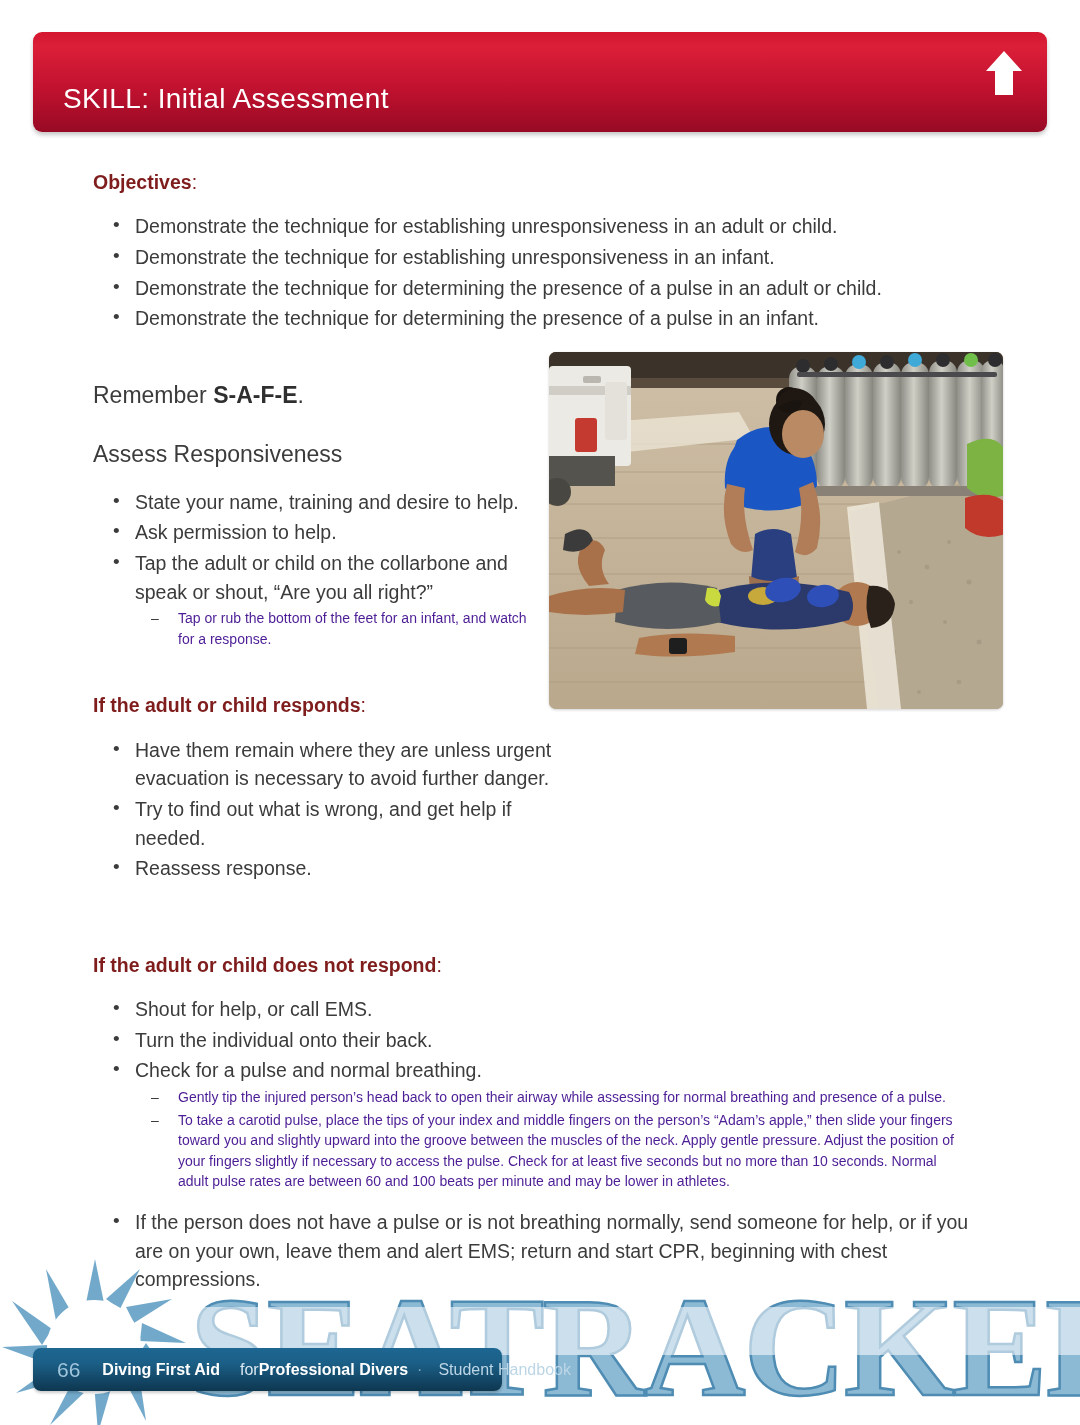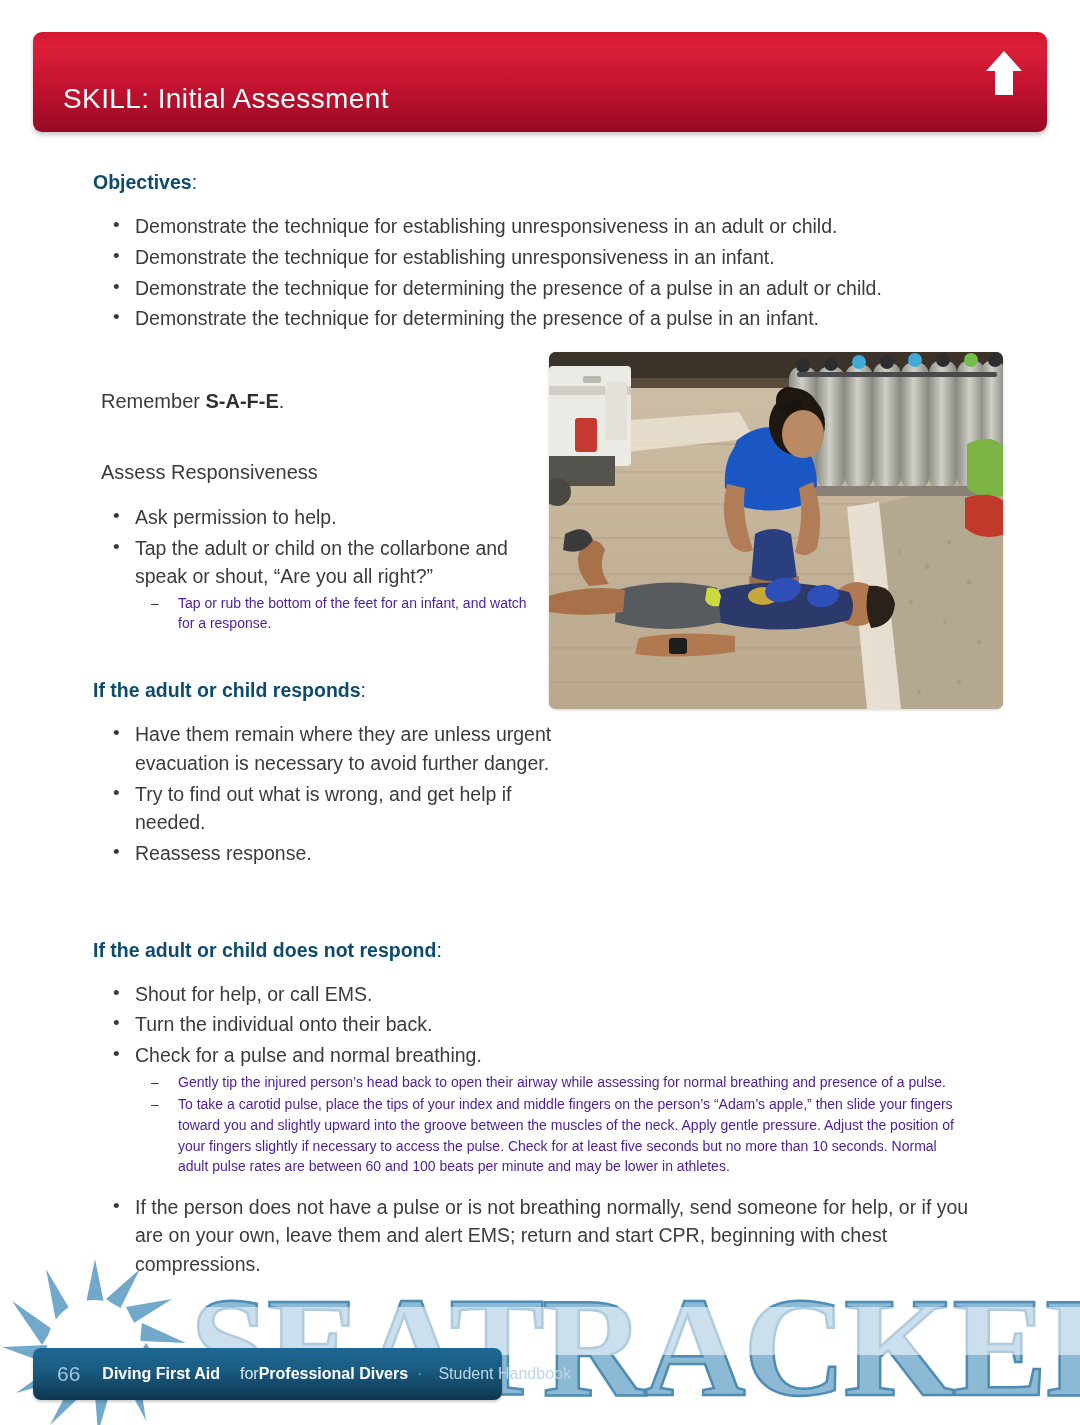"Objectives:" .lead-bold { color: #0c4a6e -> #7f1d1d }
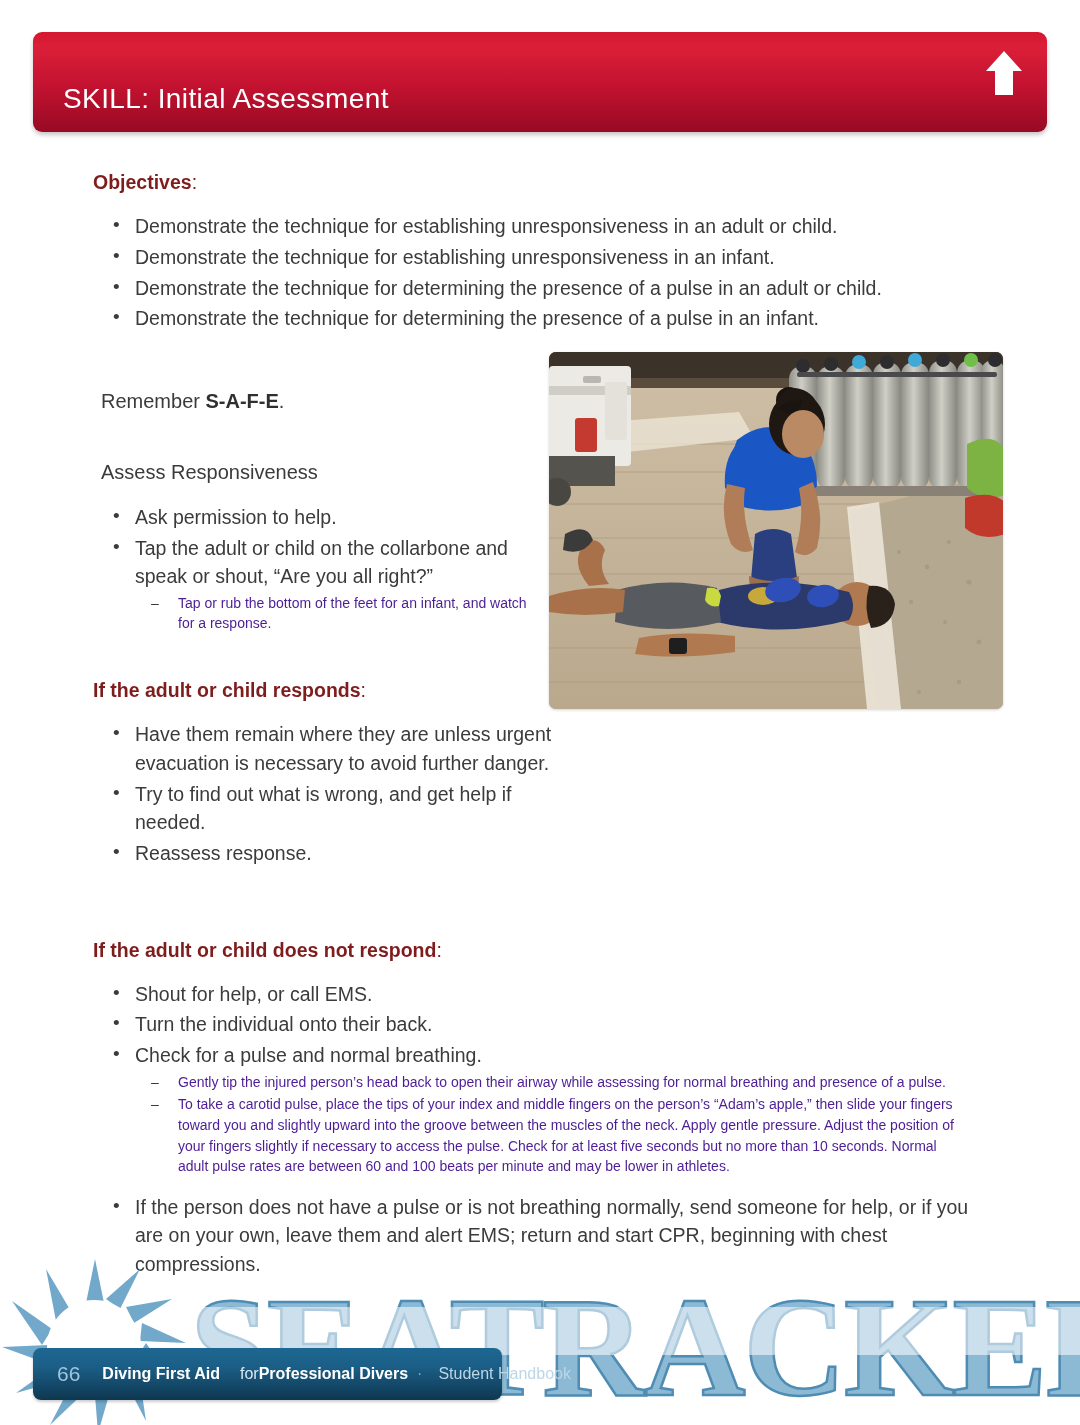"Remember S-A-F-E." p.para { font-size: 20px -> 23px; margin: 8px -> 0 }
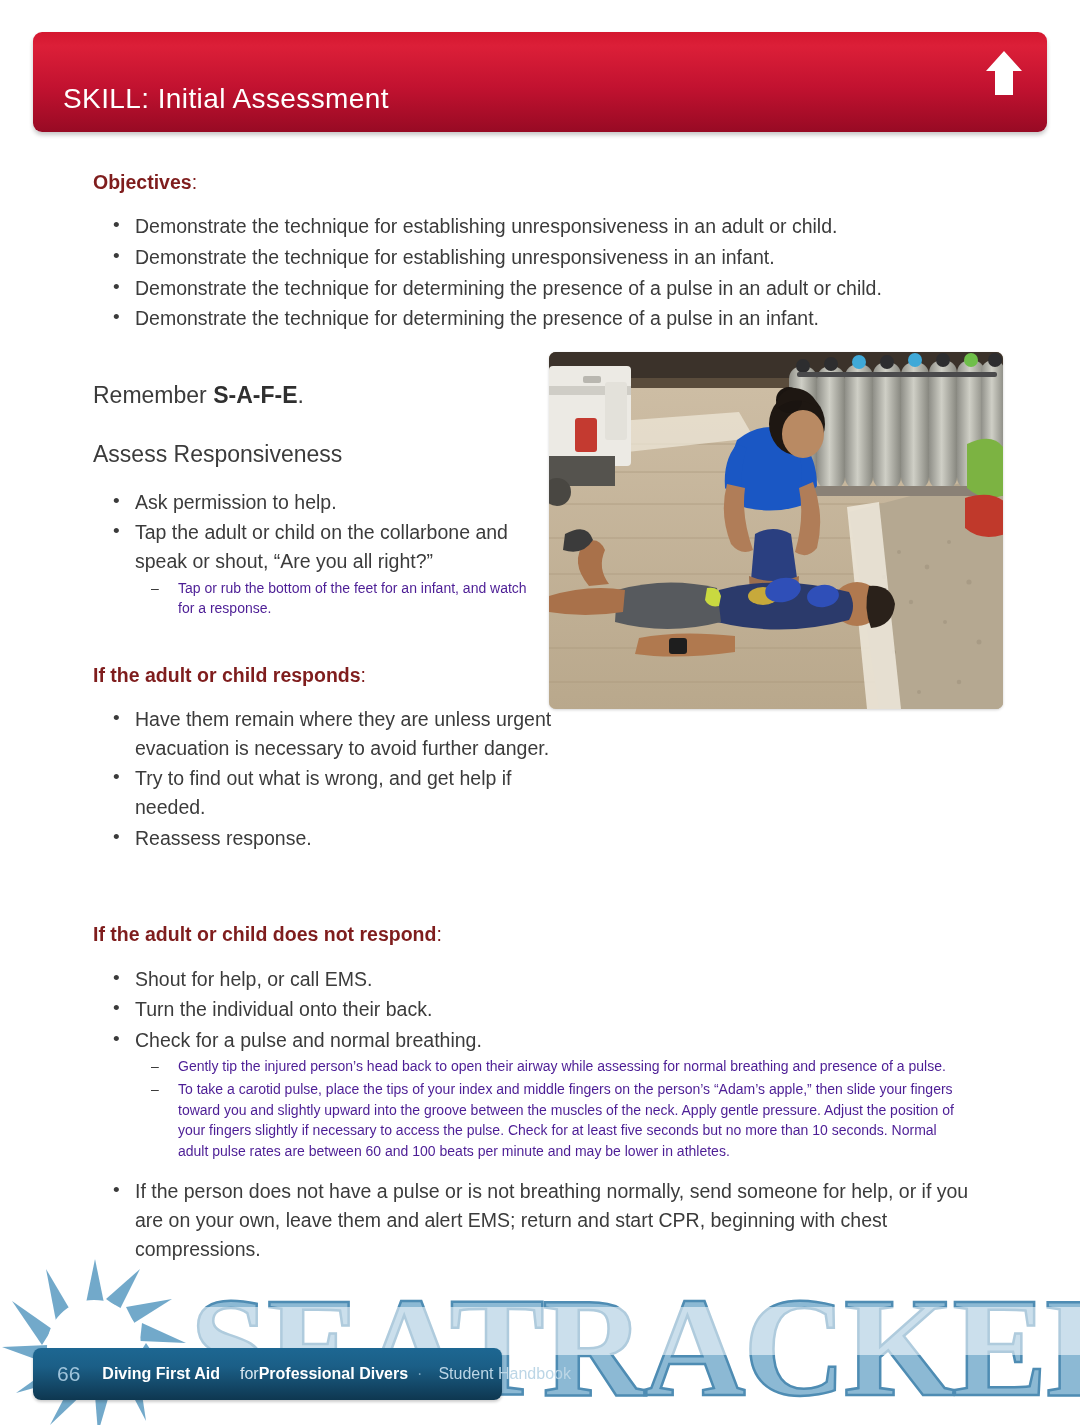"State your name, training and" li { html: none -> <li>State your name, training and desire to help.</li> }
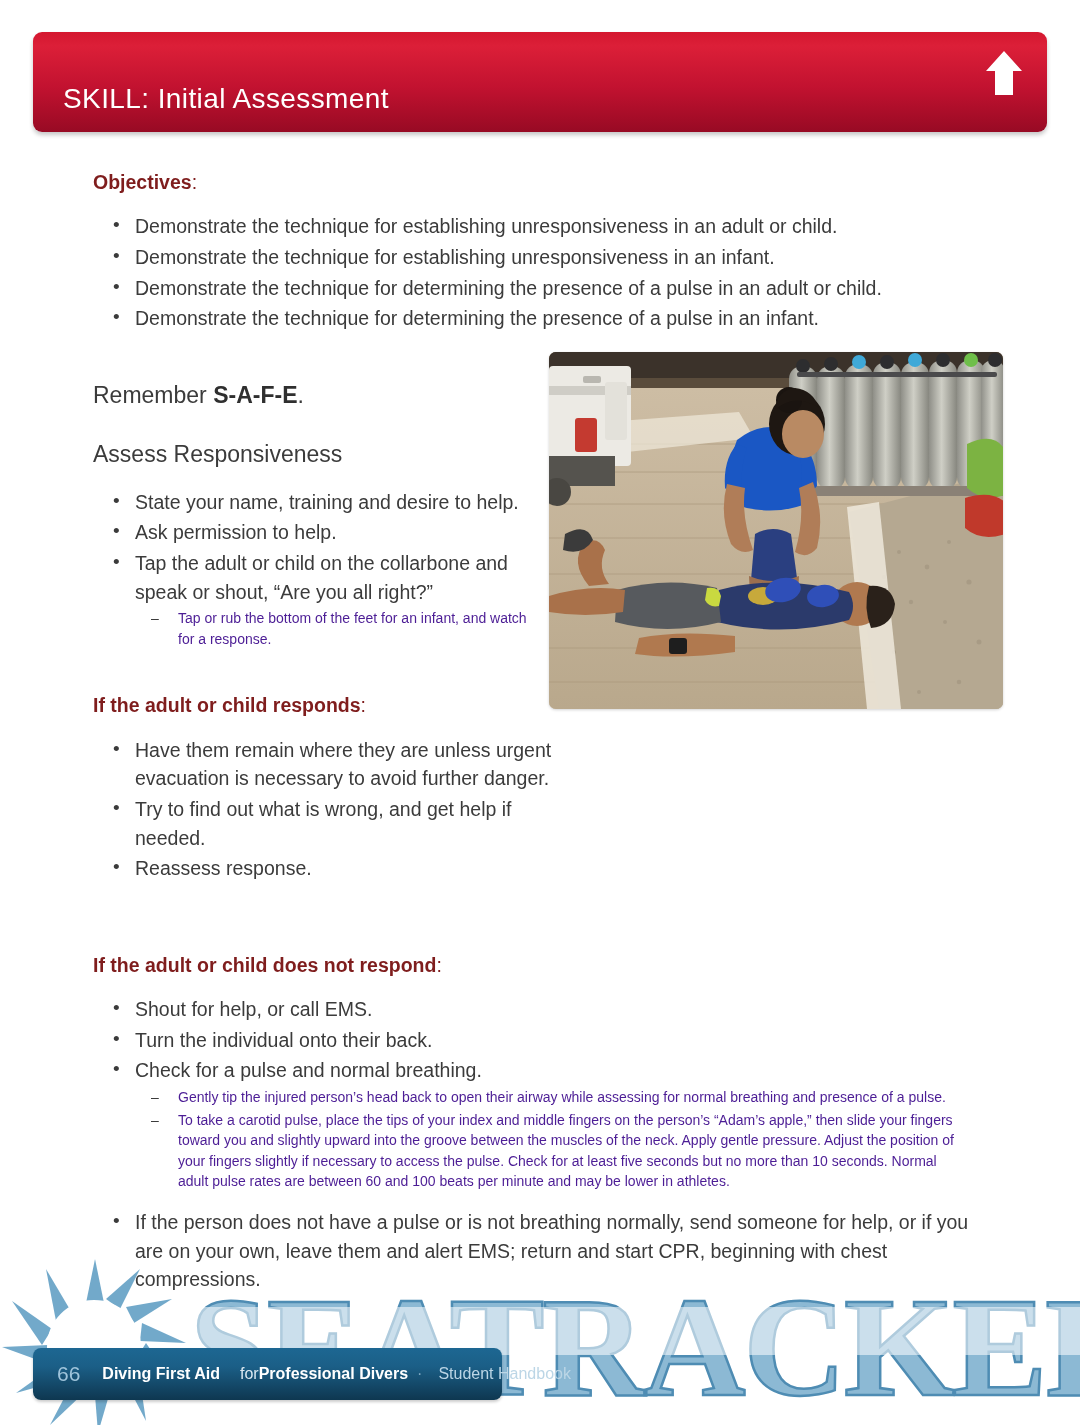"66" .footer-bar { height: 52px -> 43px }
